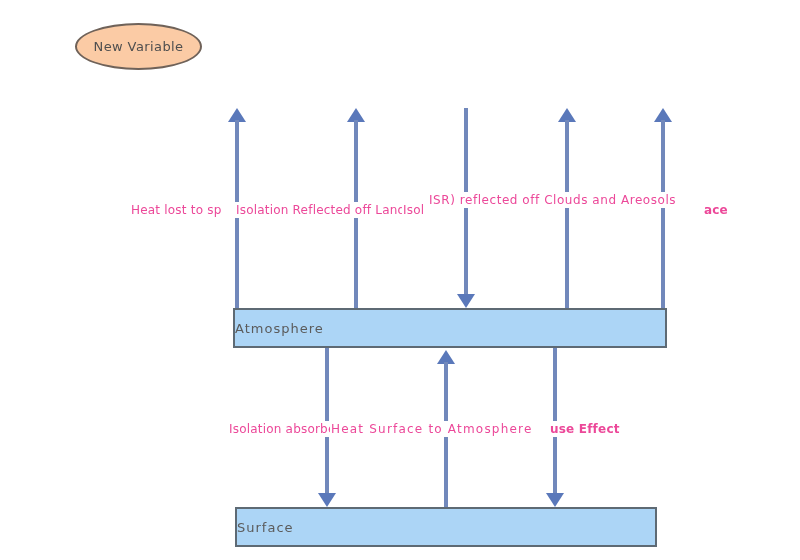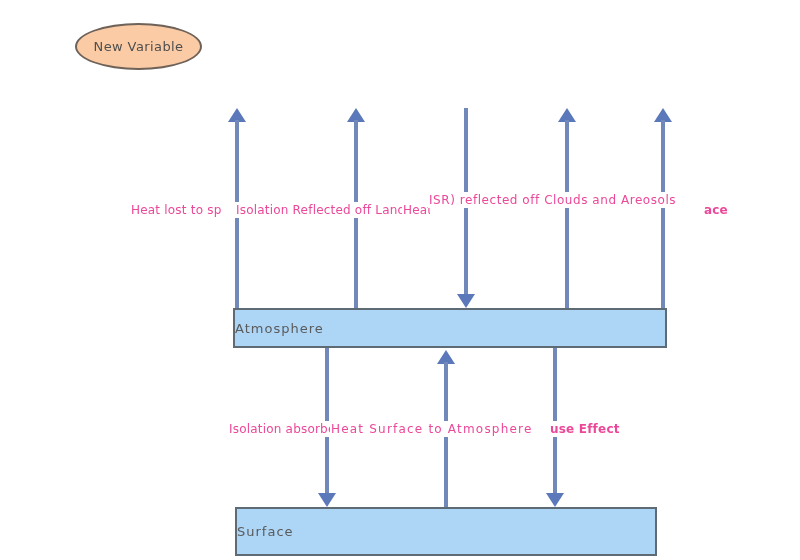"Heat" span.flabel { text: Heat -> Isol }
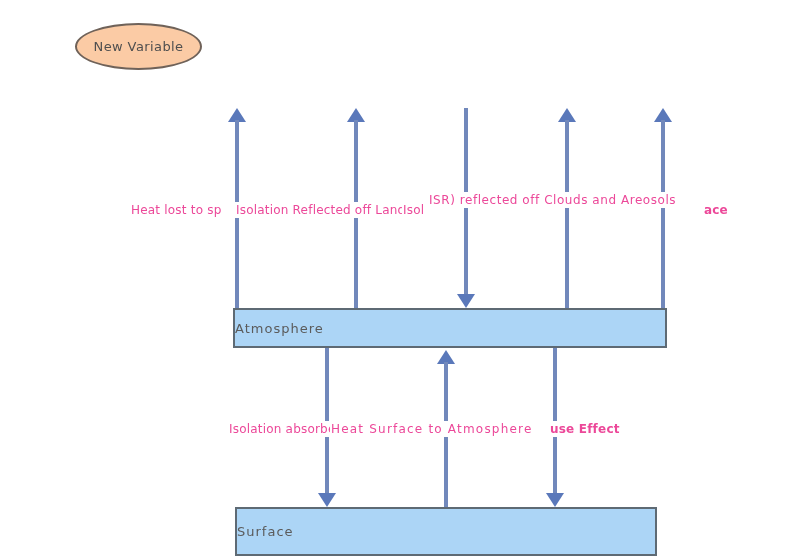"Surface" .box.surface { height: 49px -> 40px }
